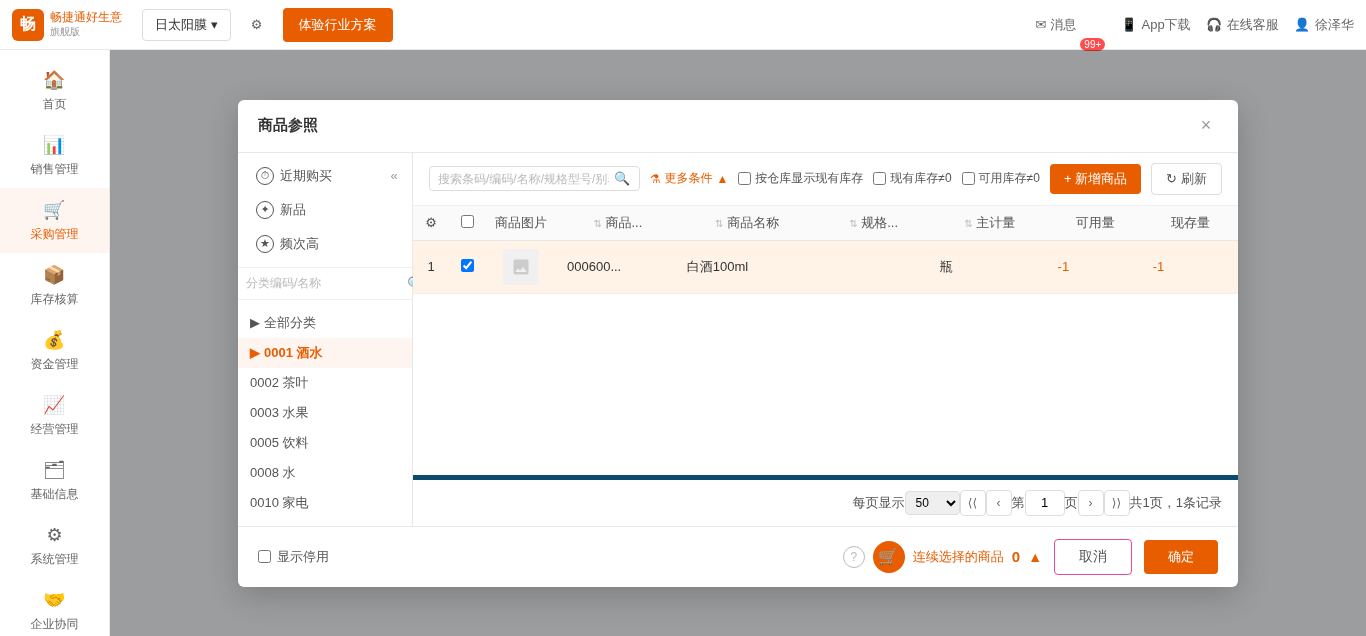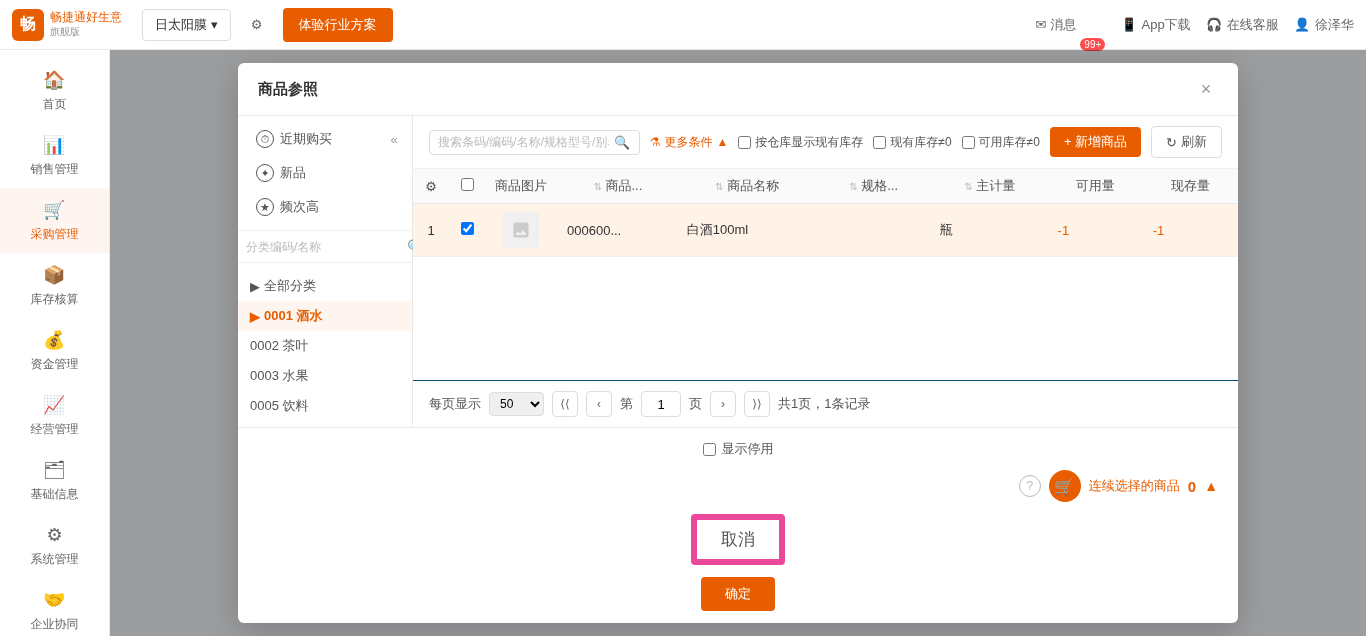"每页显示" .pagination-bar { border-top: 1px solid #0c4a6e -> 5px solid #0c4a6e; gap: 8px -> none; justify-content: none -> flex-end }
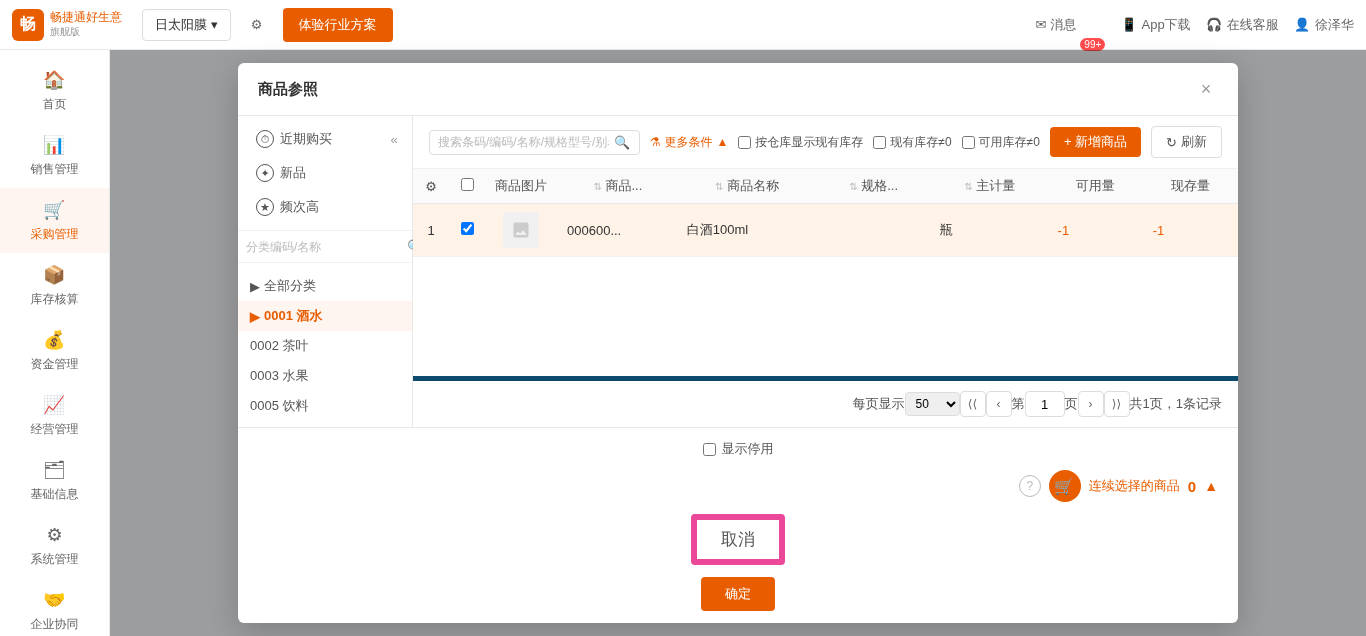"显示停用" .modal-footer { flex-direction: column -> none }
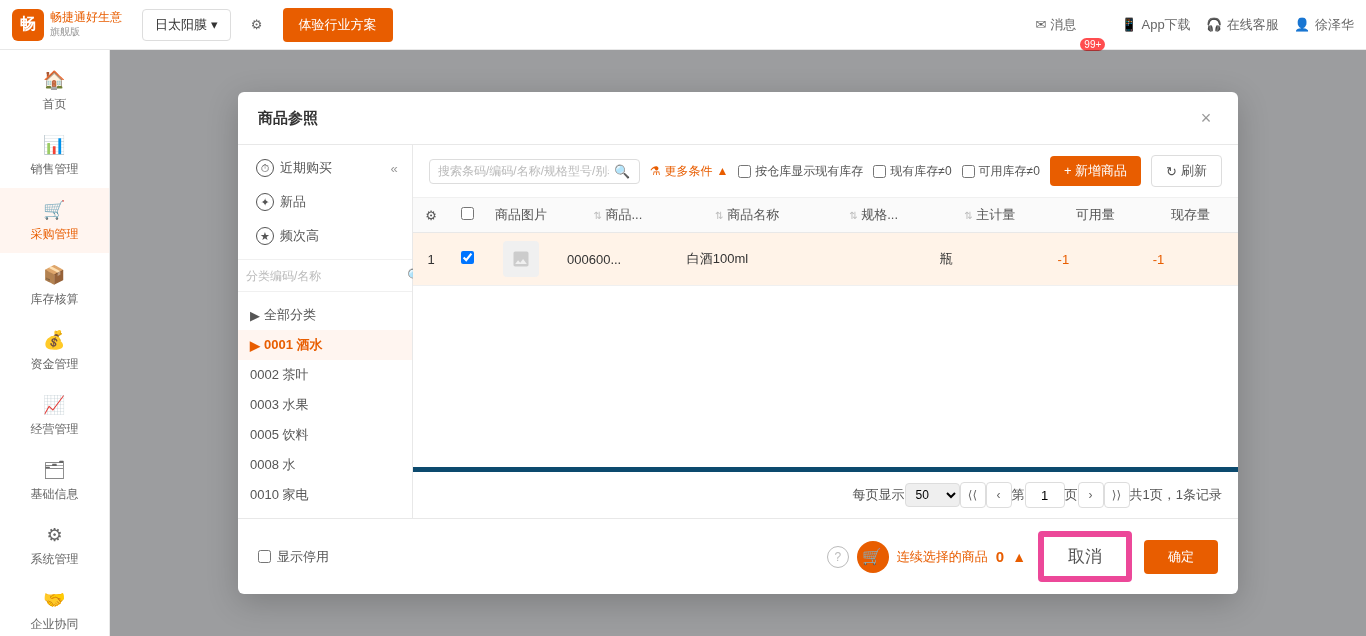"取消" .btn-cancel { border: 6px solid #ec4899 -> 1px solid #ec4899; font-size: 17px -> 14px }
